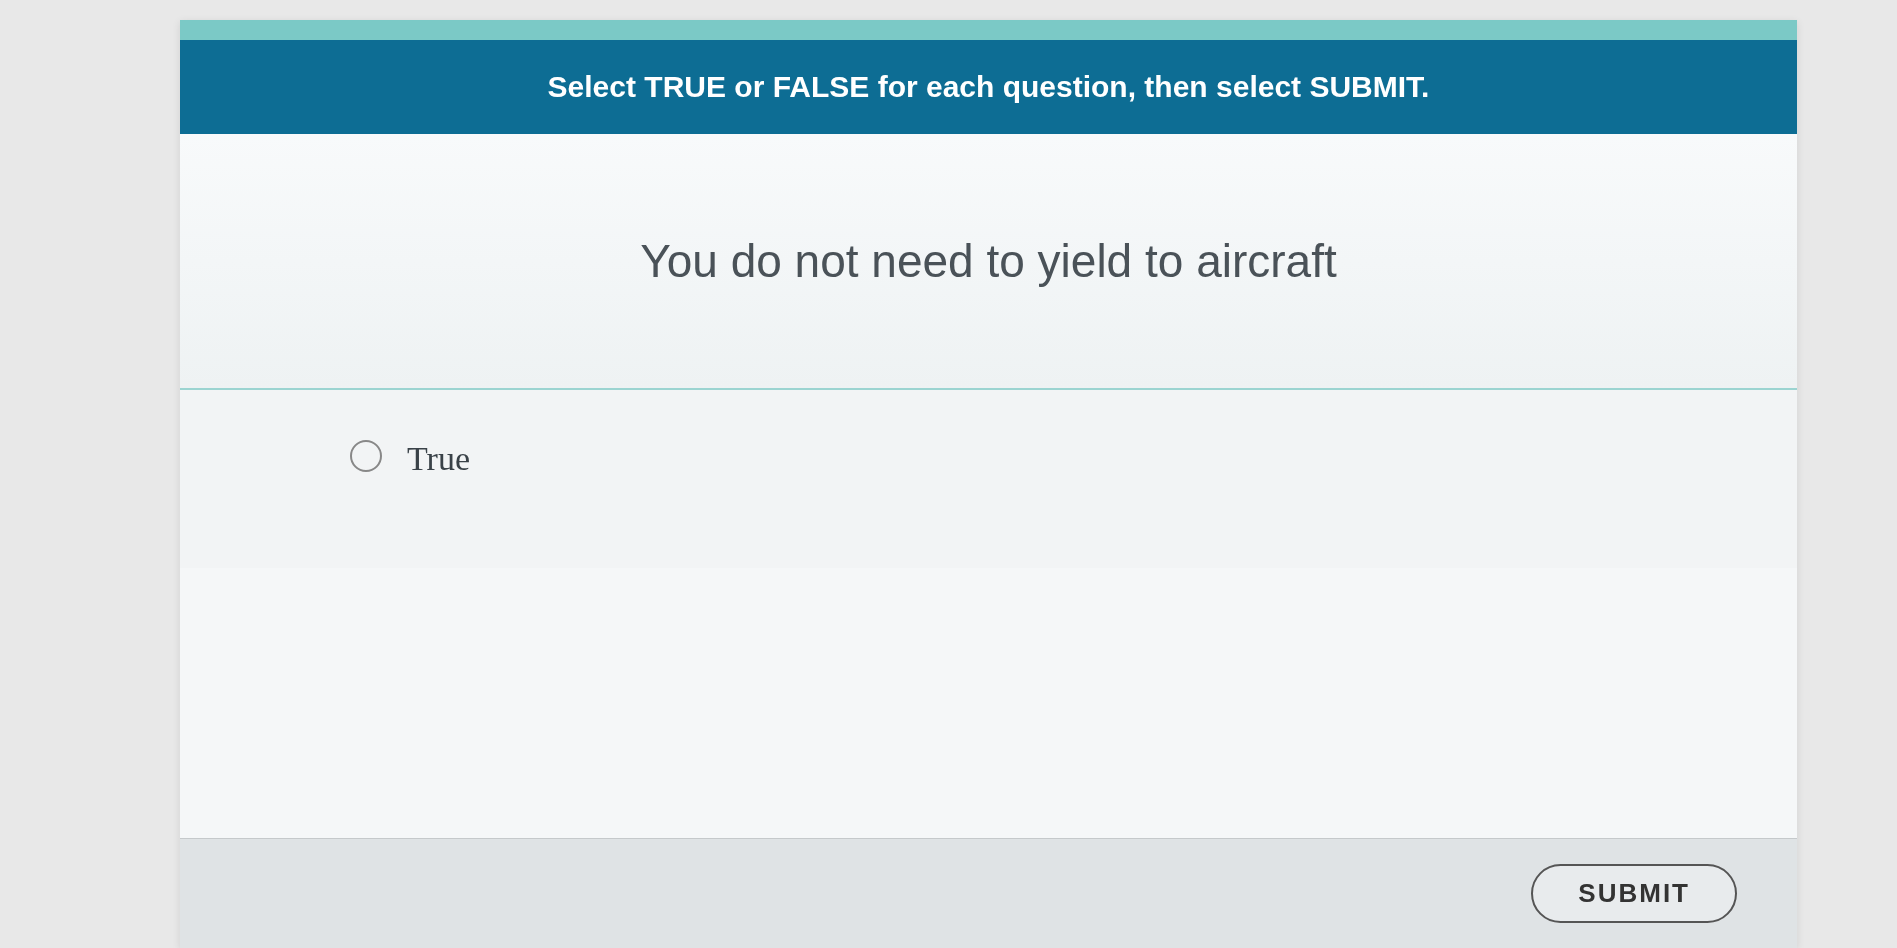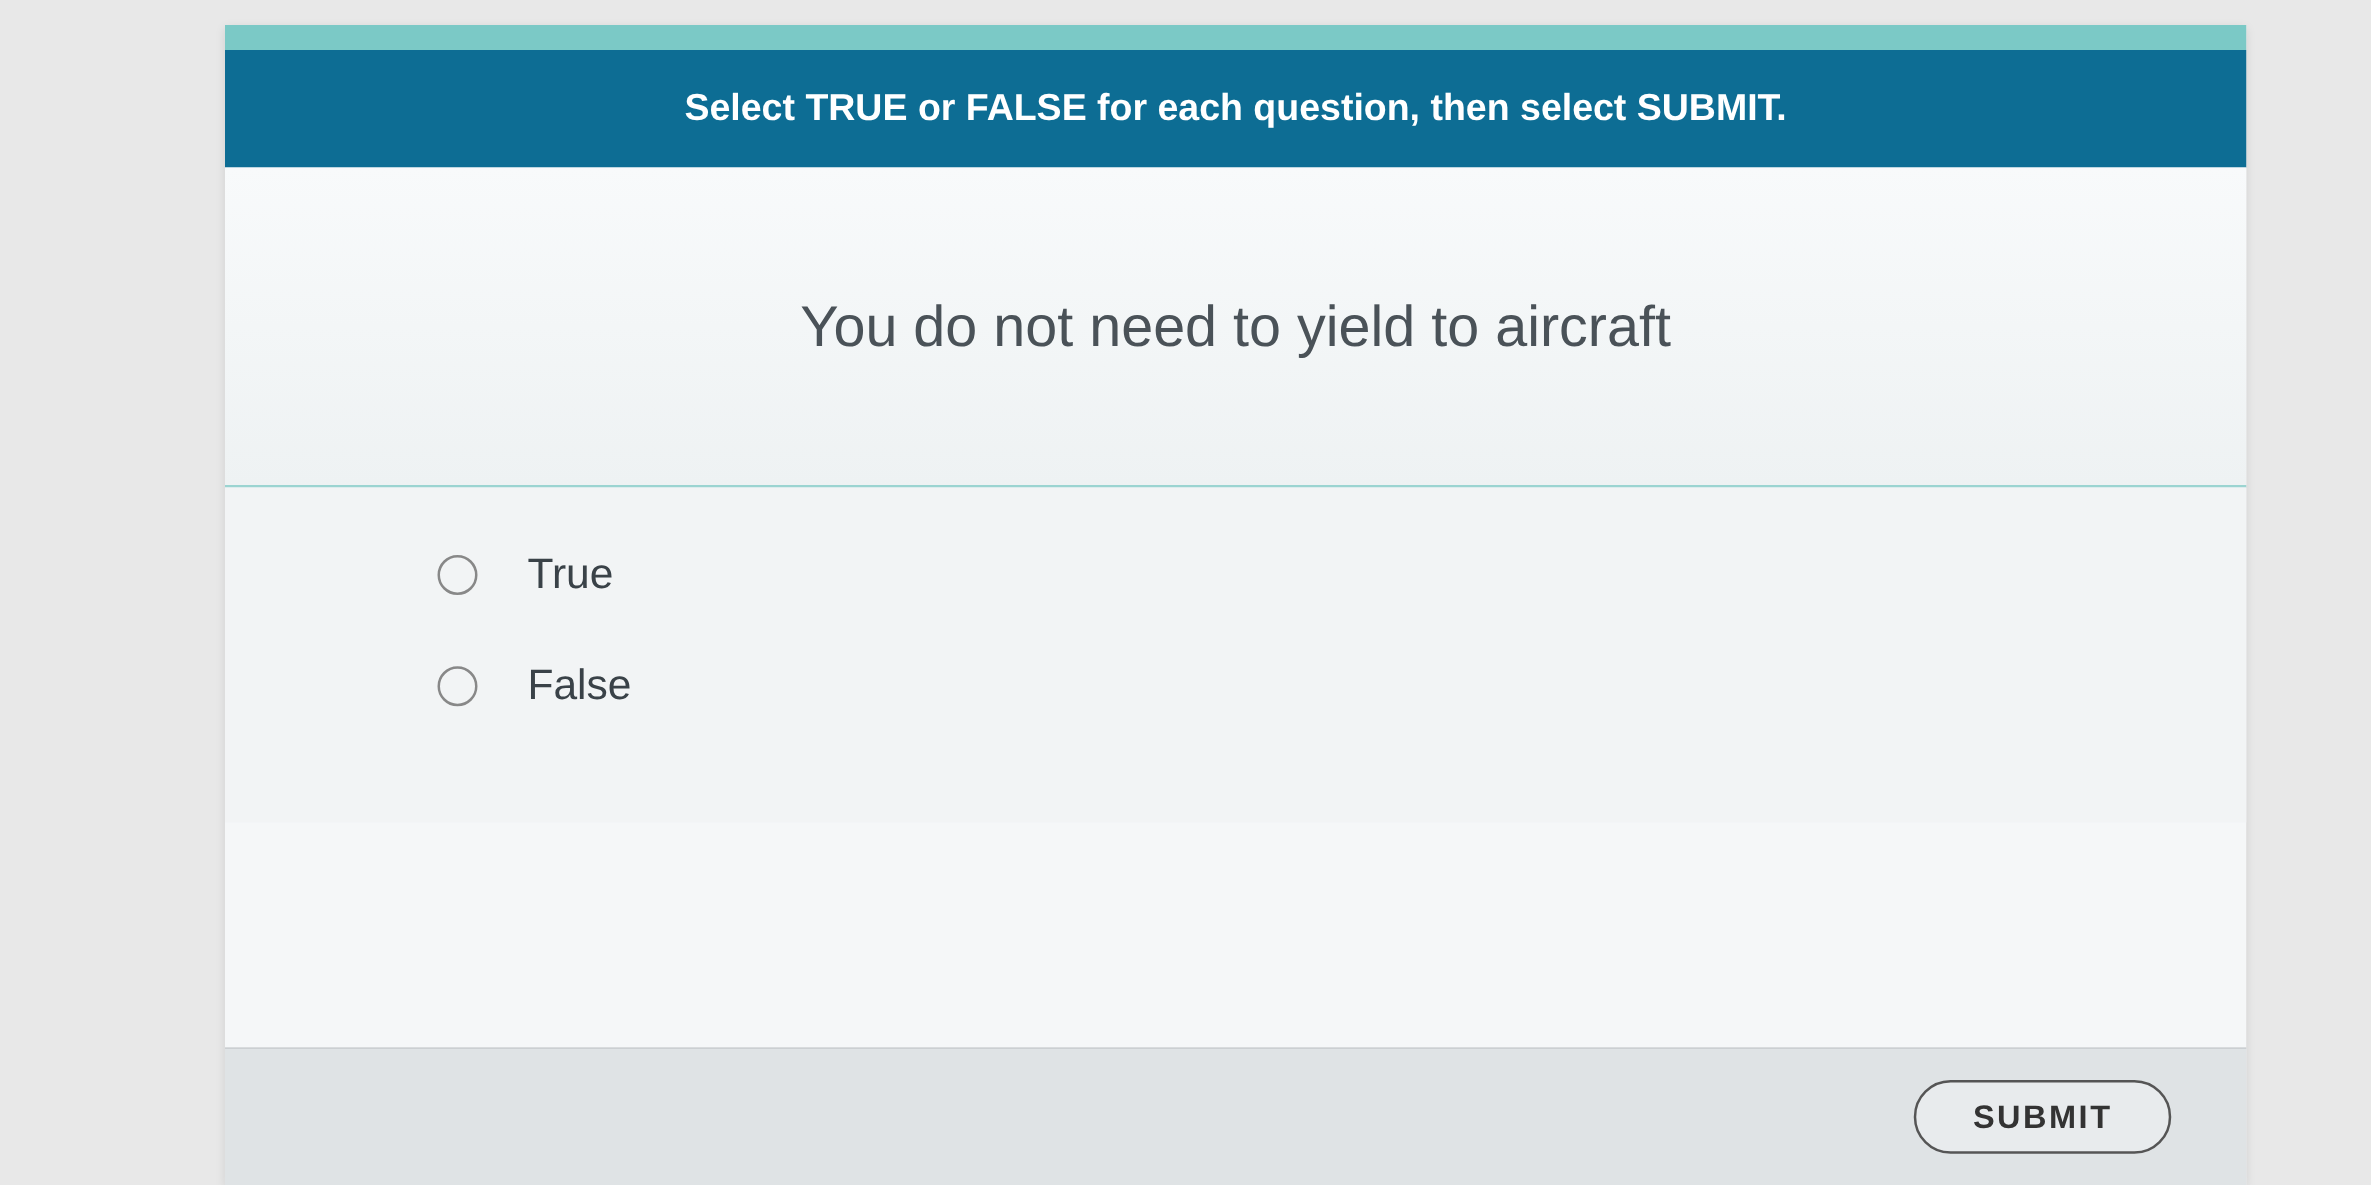"True" .option-row { align-items: center -> flex-start; font-family: none -> Liberation Serif, serif; gap: 40px -> 25px }
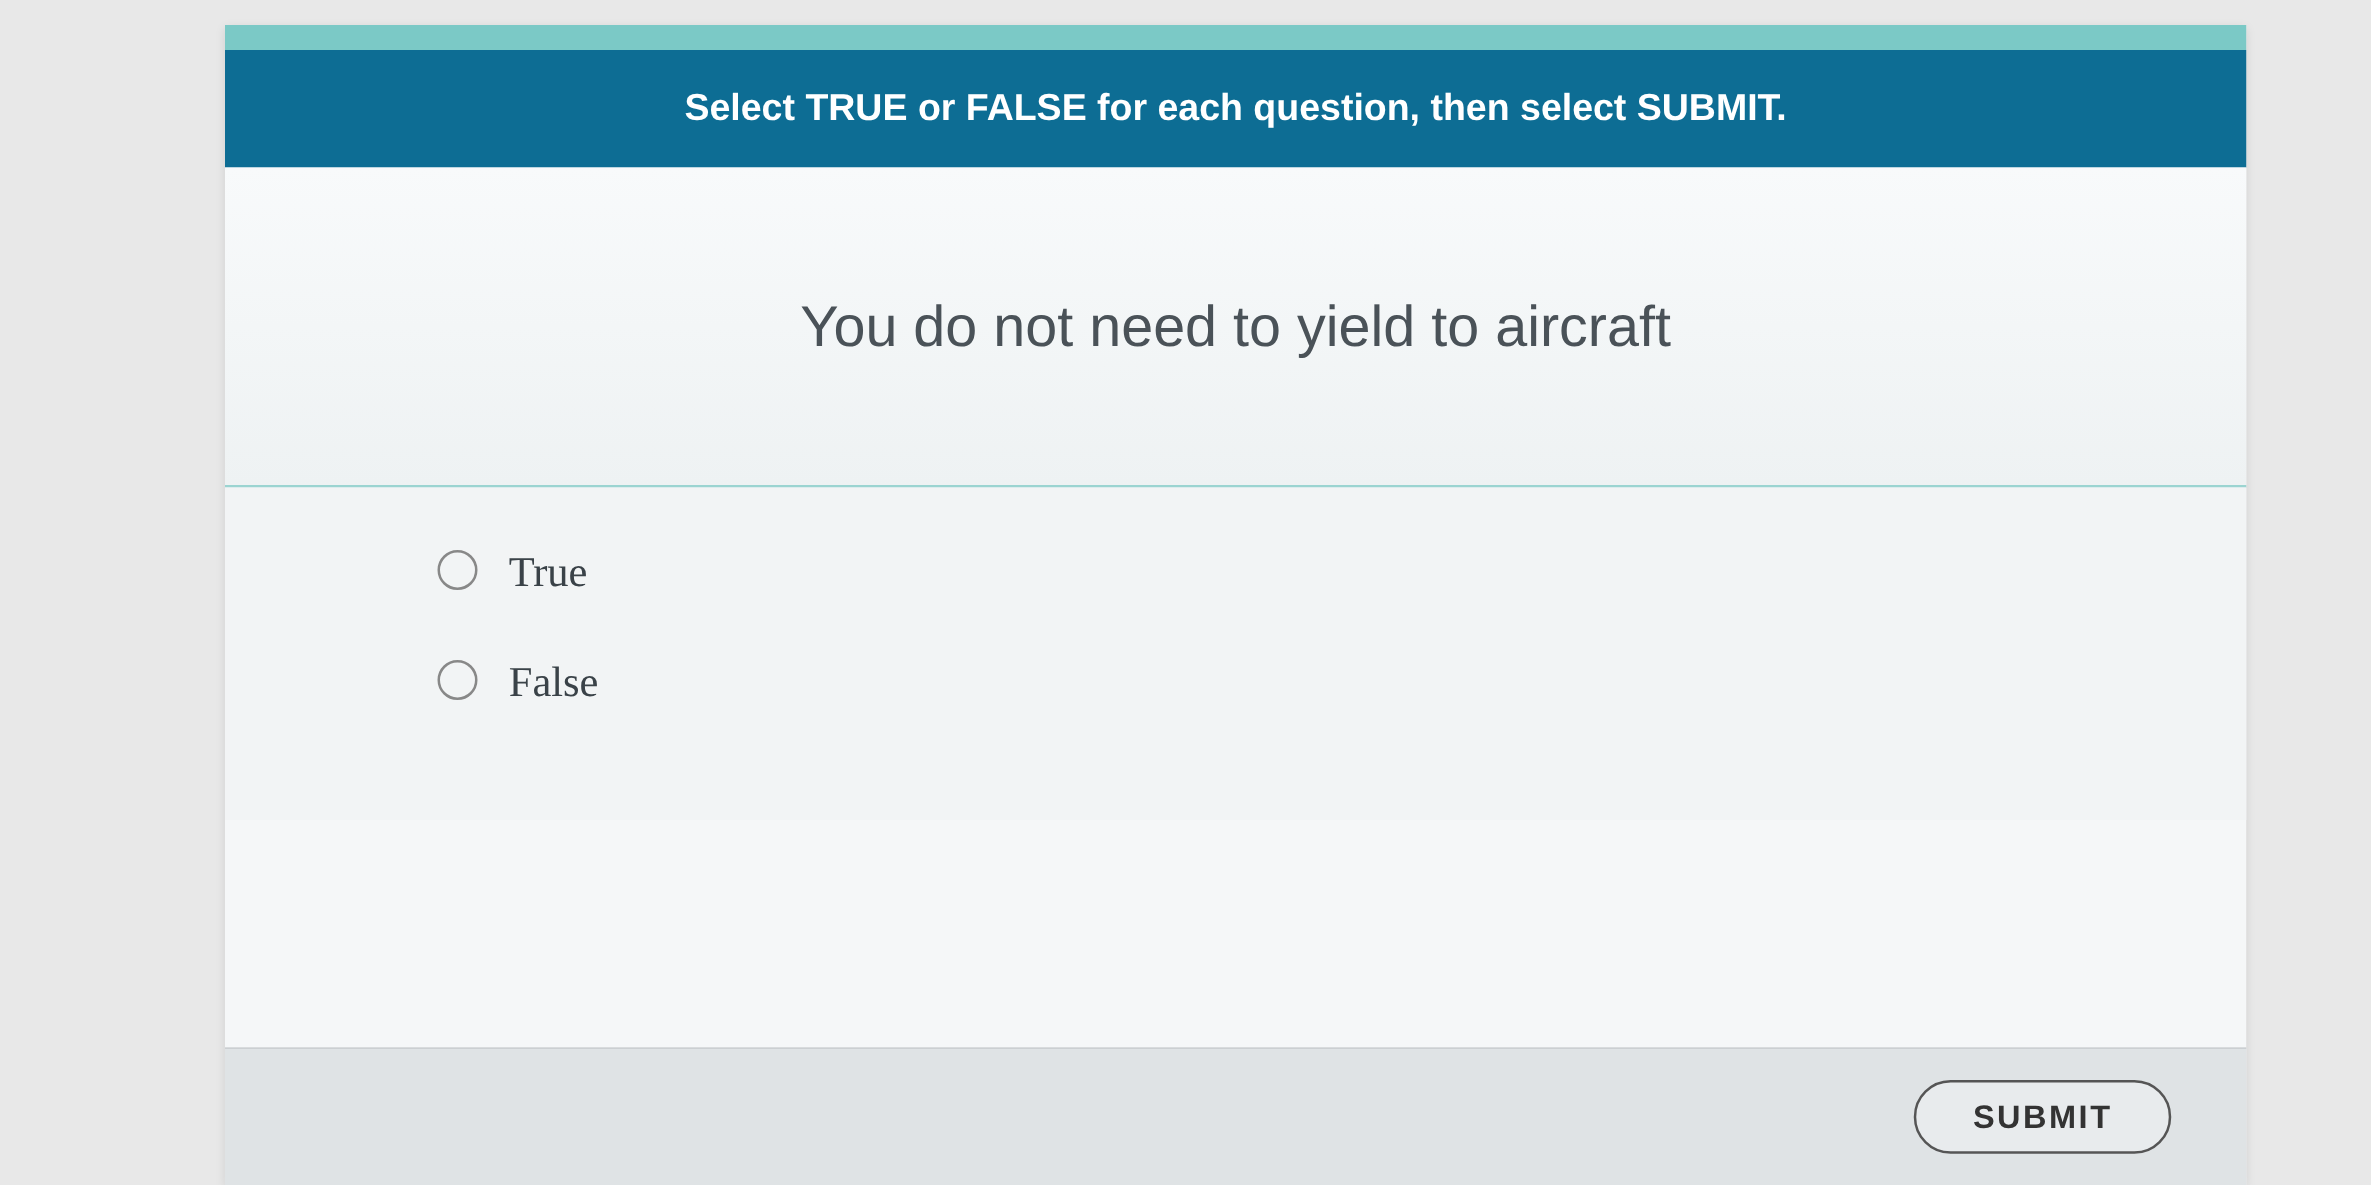"False" div.option-row { html: <div> <span></span> <span>False</span> </div> -> none }
